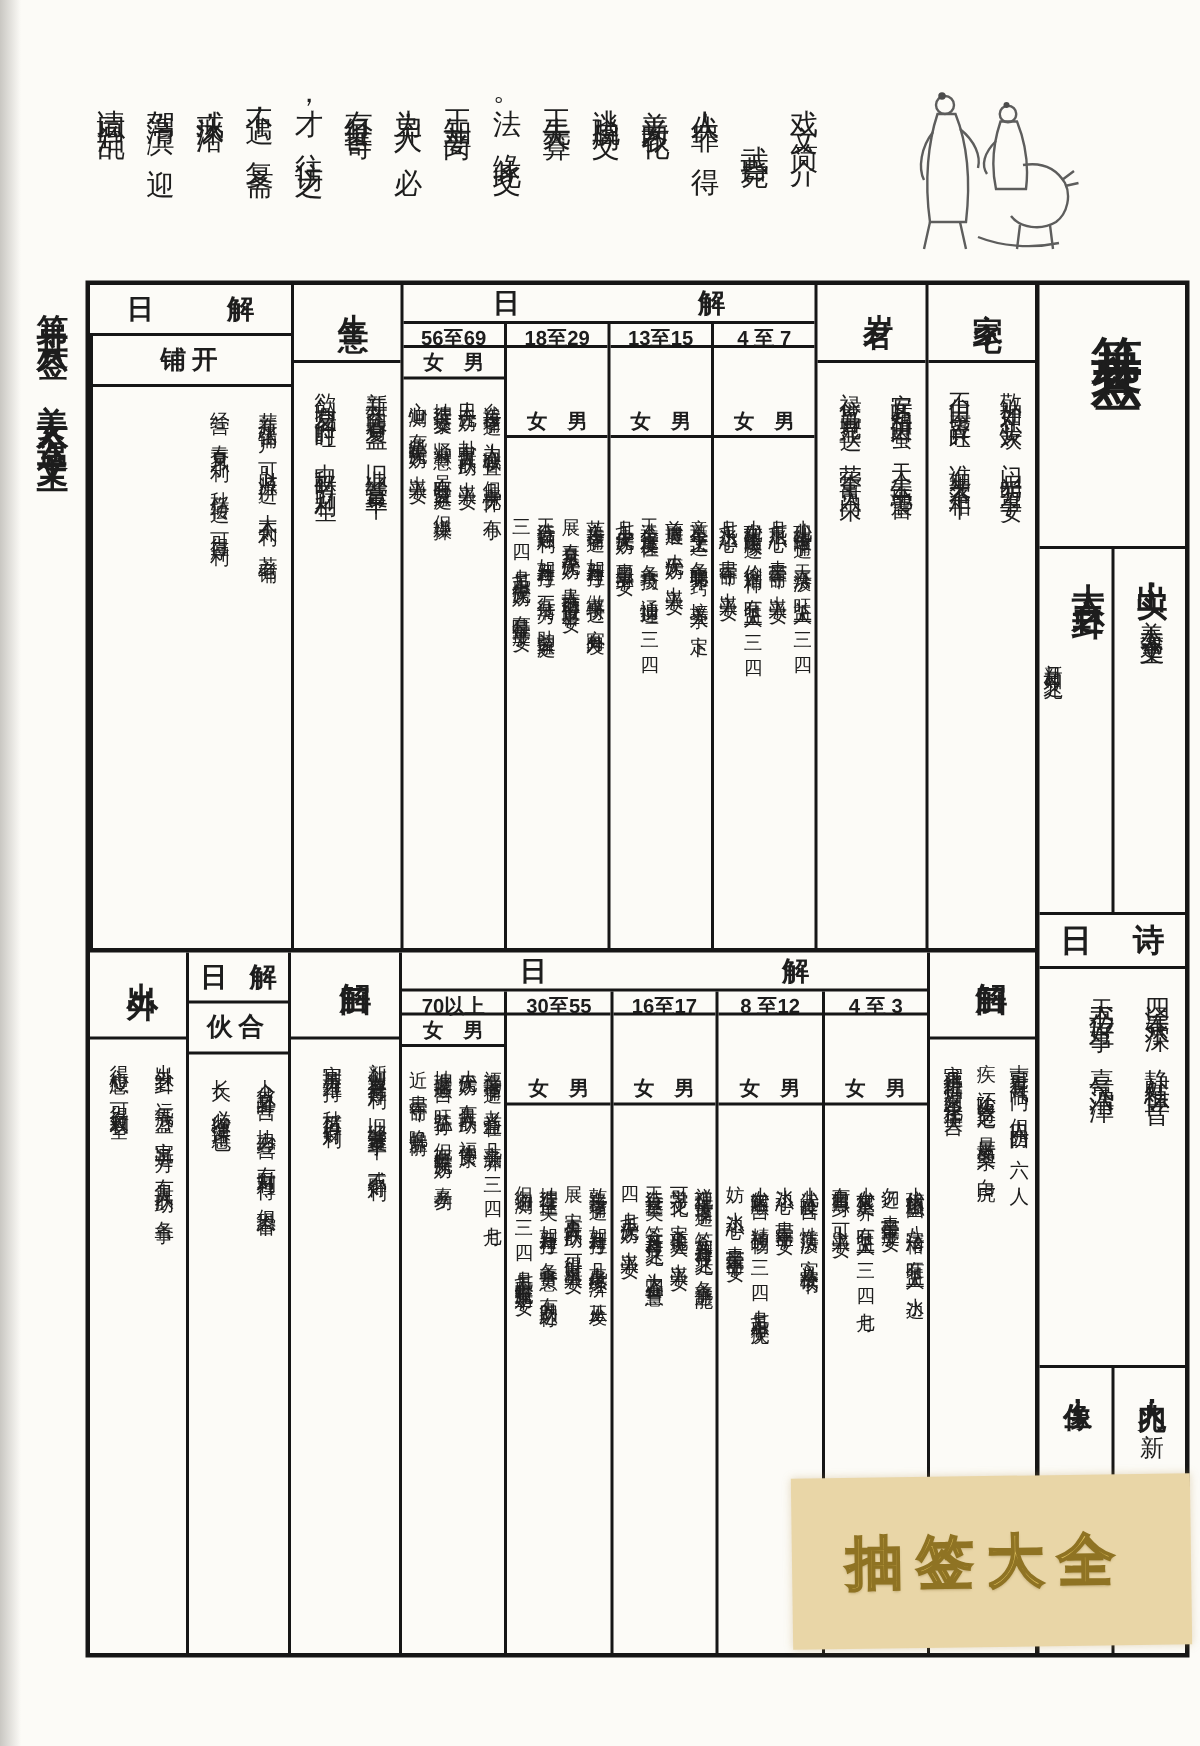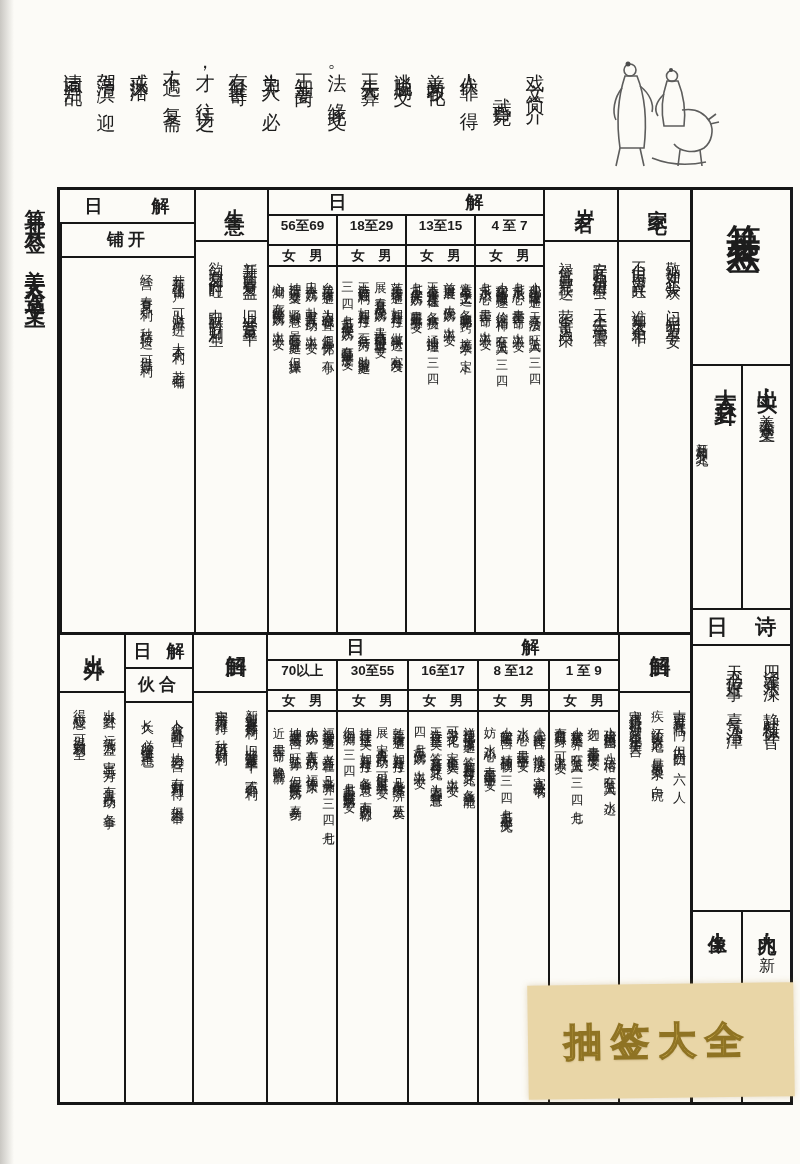"56至69" .alabel { height: 30px -> 16px }
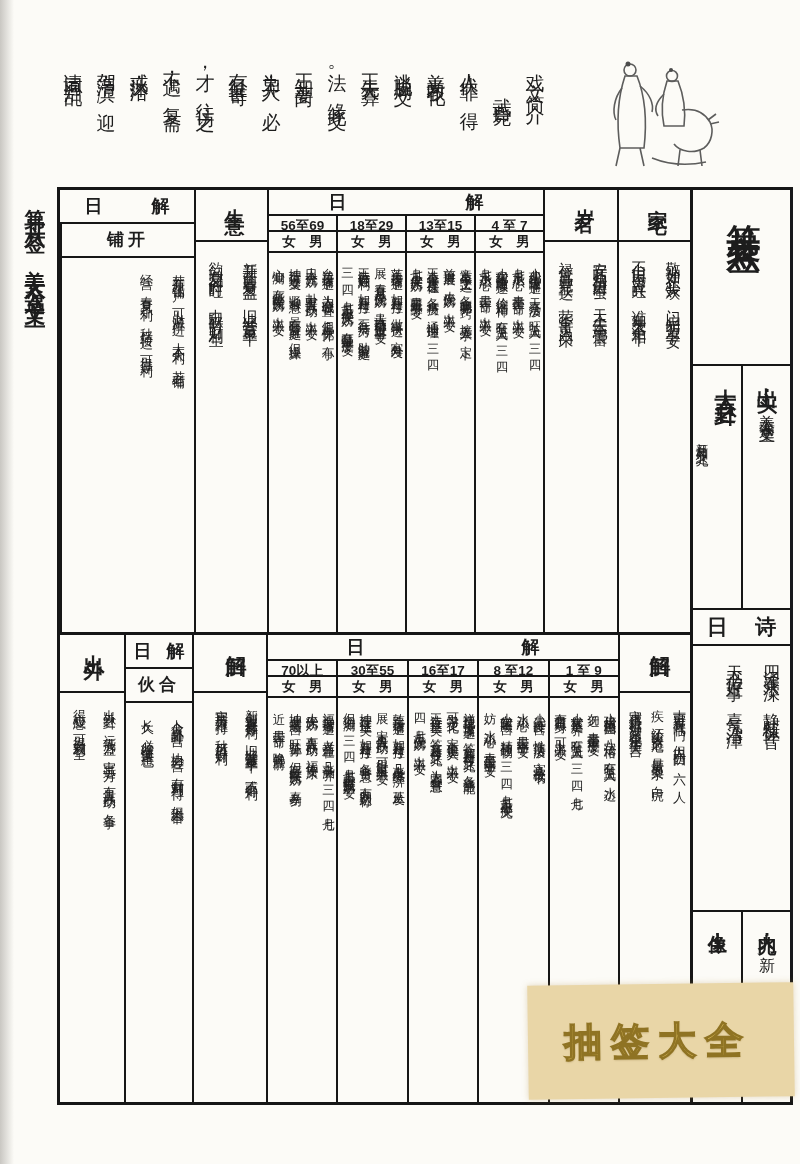"18至29" .agecols>.acol:not(:last-child) { gap: none -> 39px }
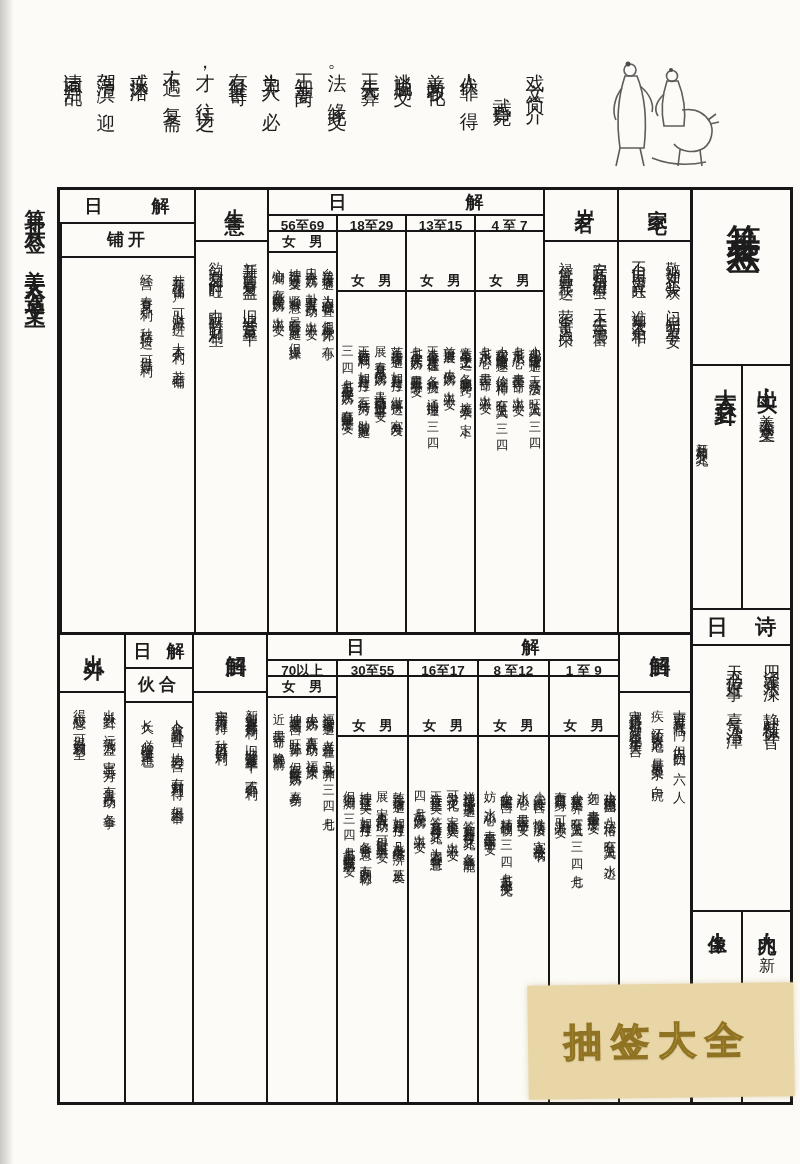"1 至 9" div.alabel { text: 1 至 9 -> 4 至 3 }
